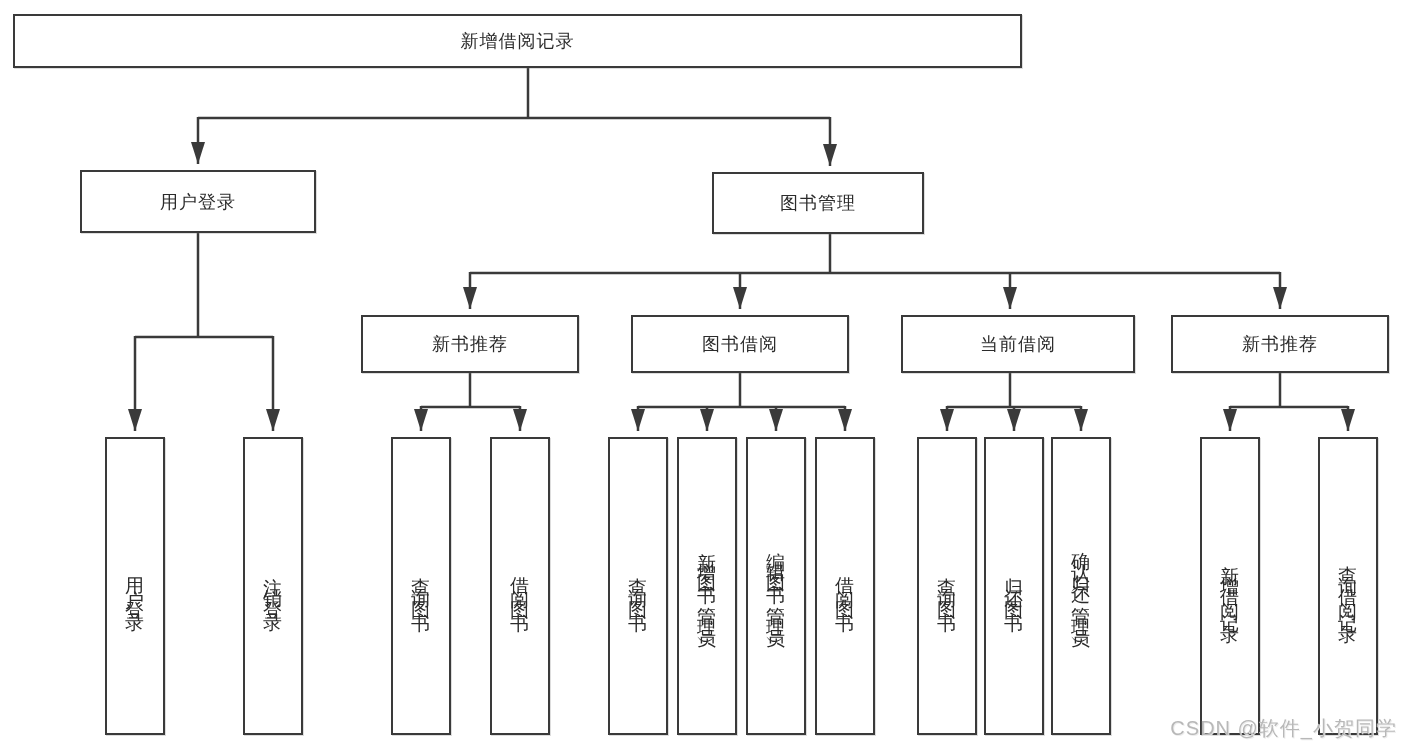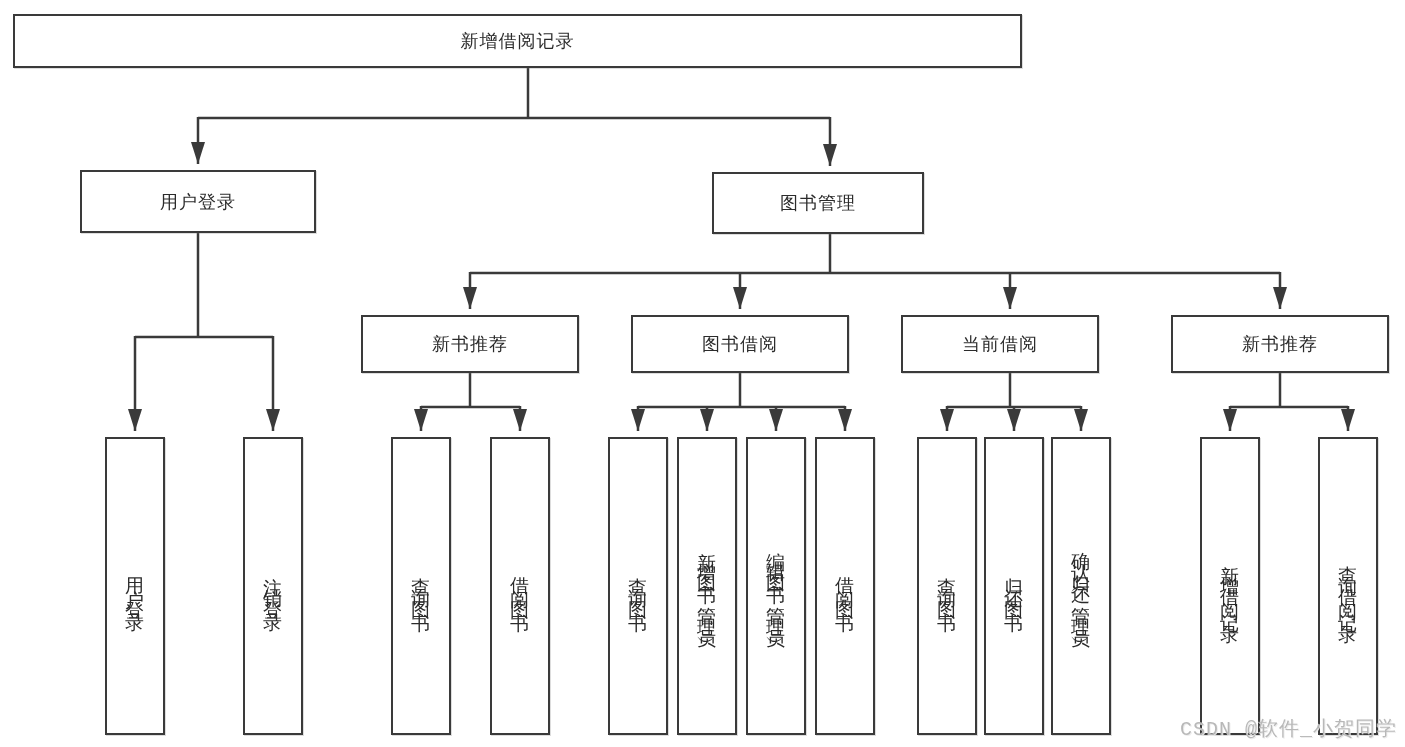"当前借阅" div.node { width: 198px -> 234px }
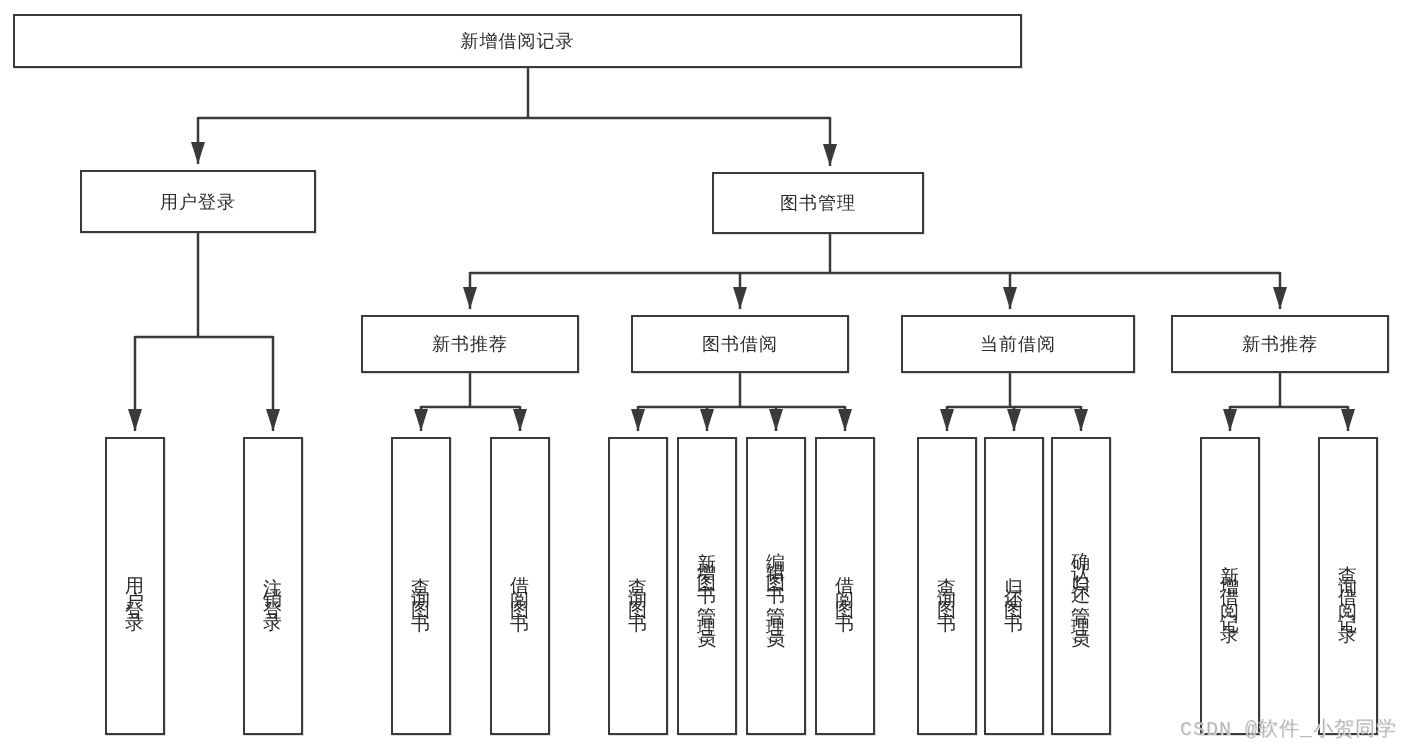"CSDN @软件_小贺同学" .watermark { font-family: Liberation Mono, monospace -> none }
